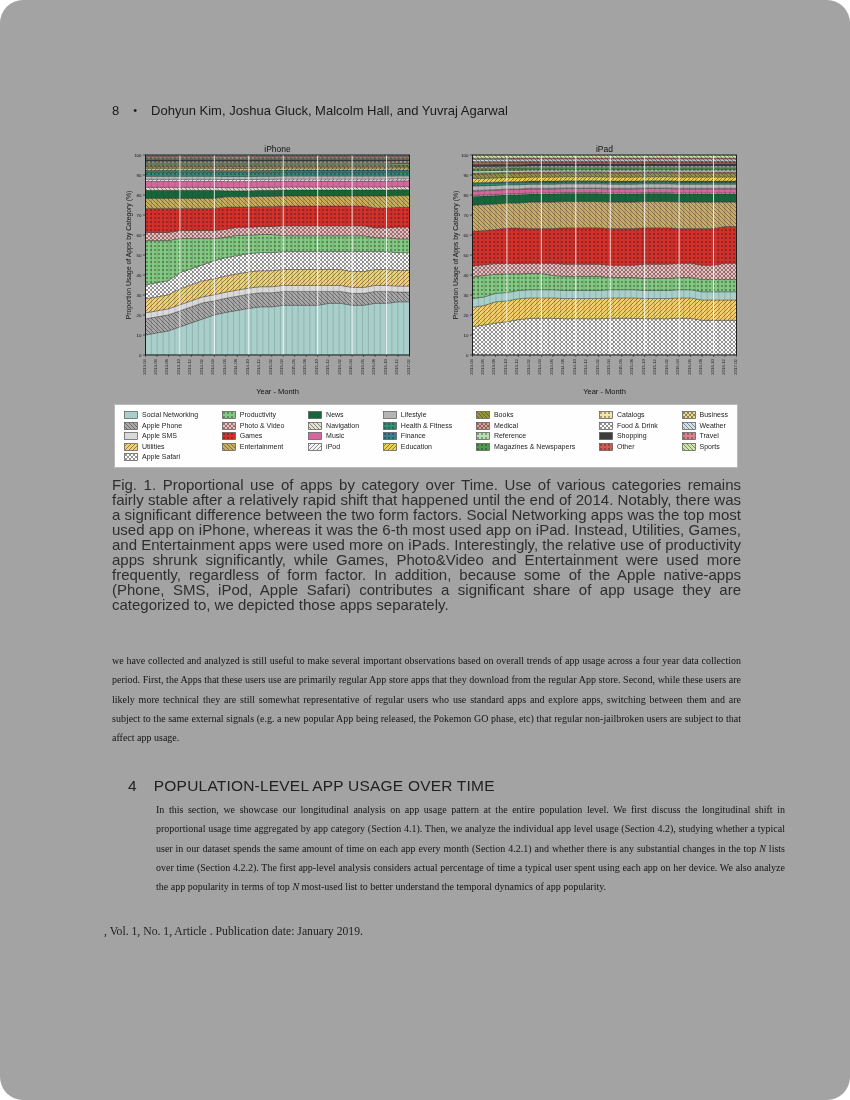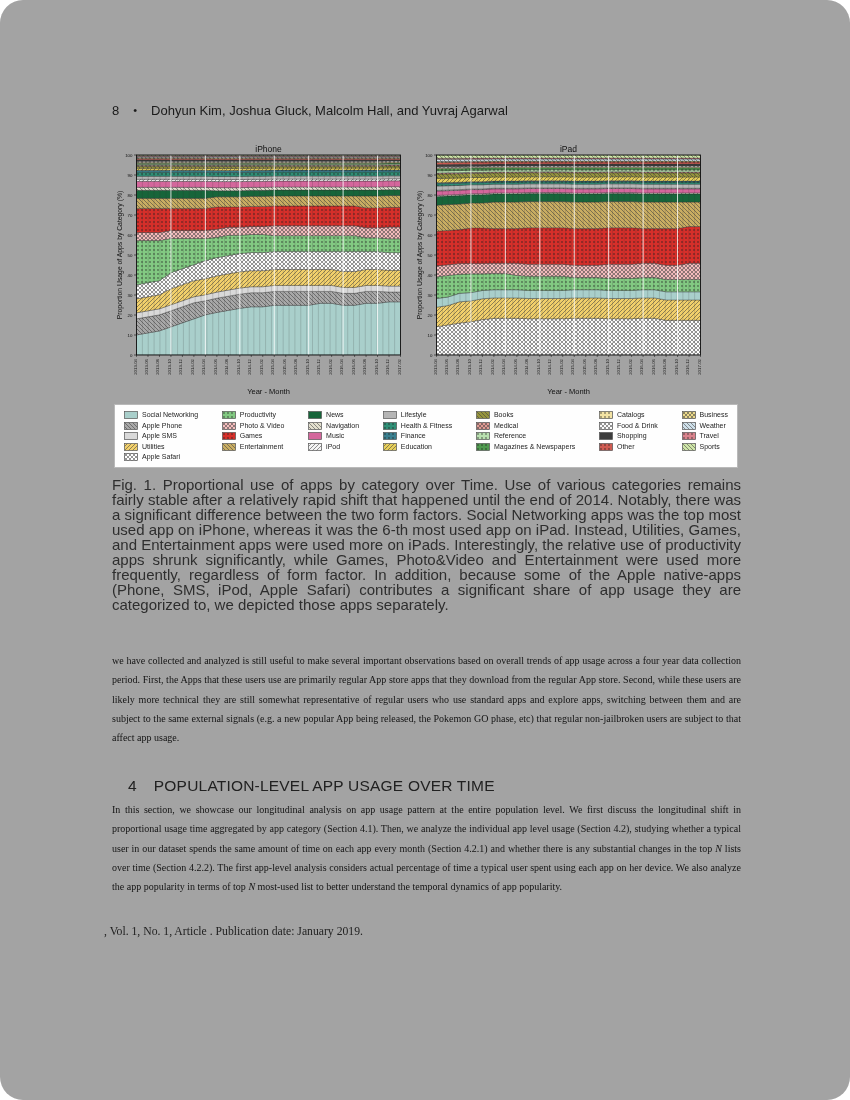"iPhone" #chart-iphone { left: 116px -> 125px }
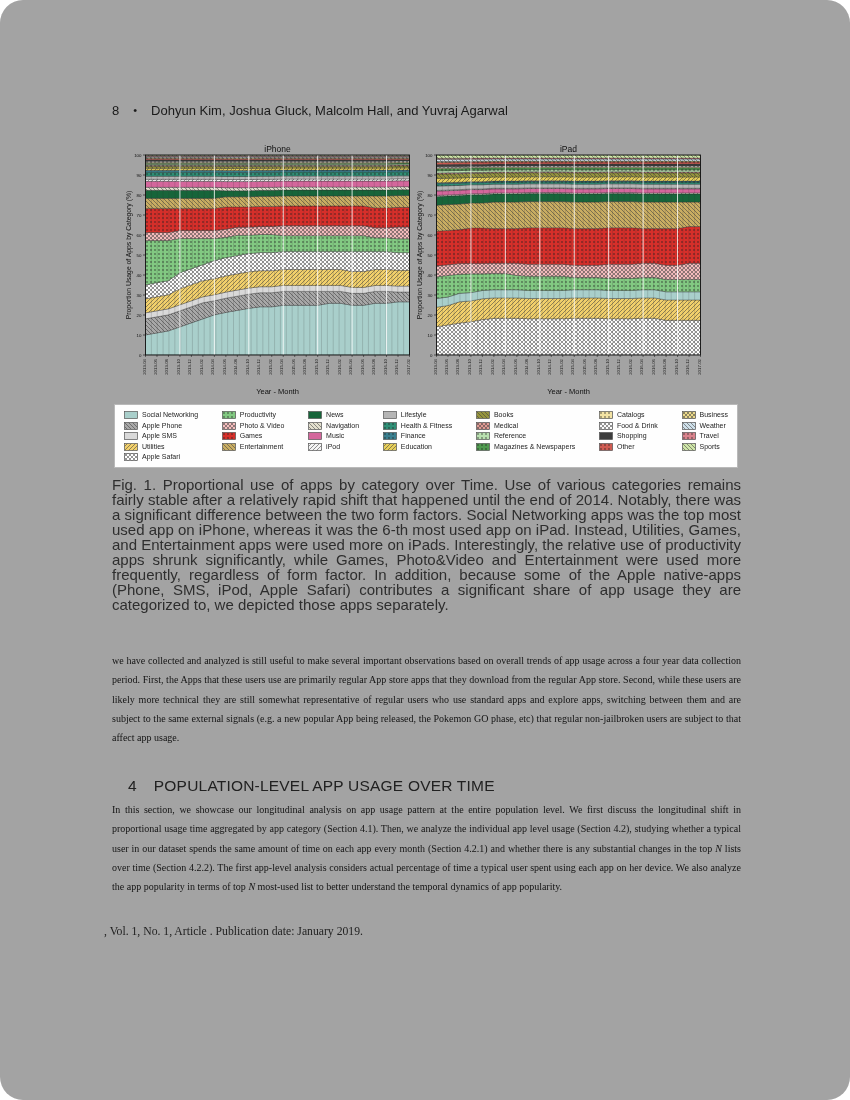"iPad" #chart-ipad { left: 416px -> 452px }
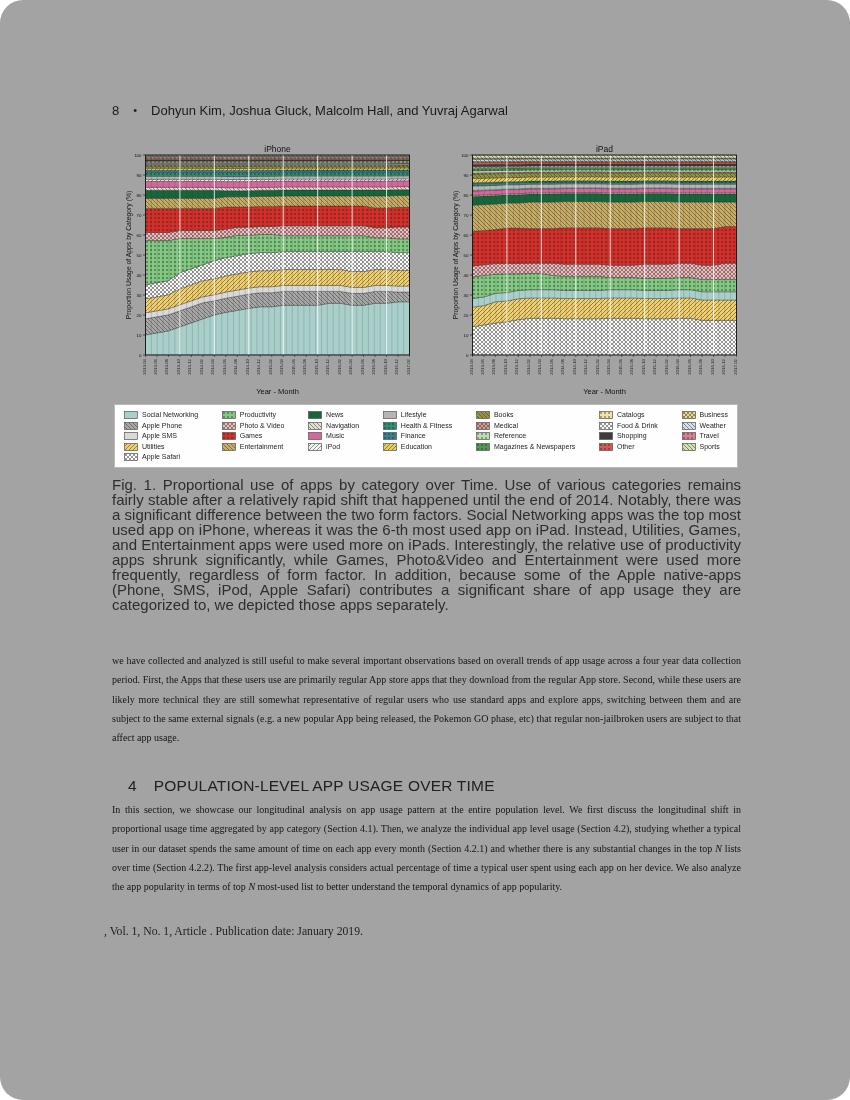"In this section, we showcase" #p2 { margin-left: none -> 44px }
